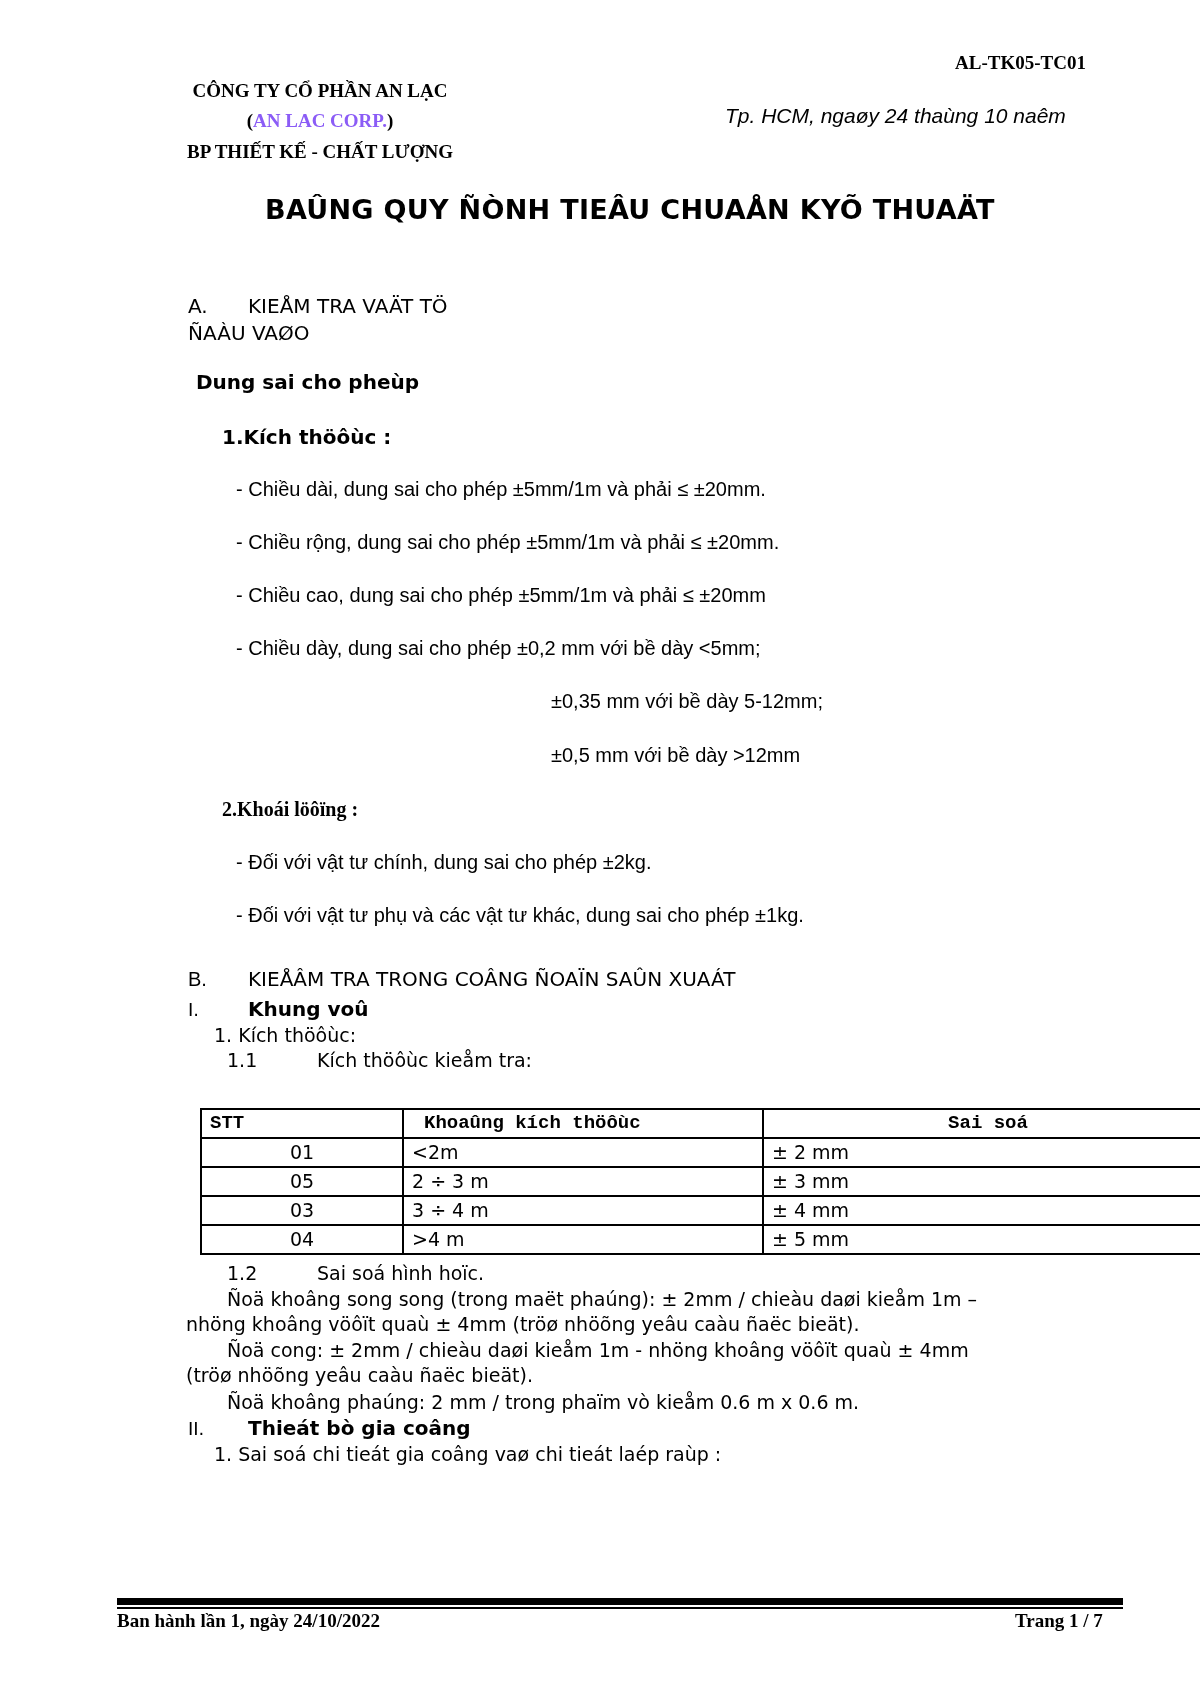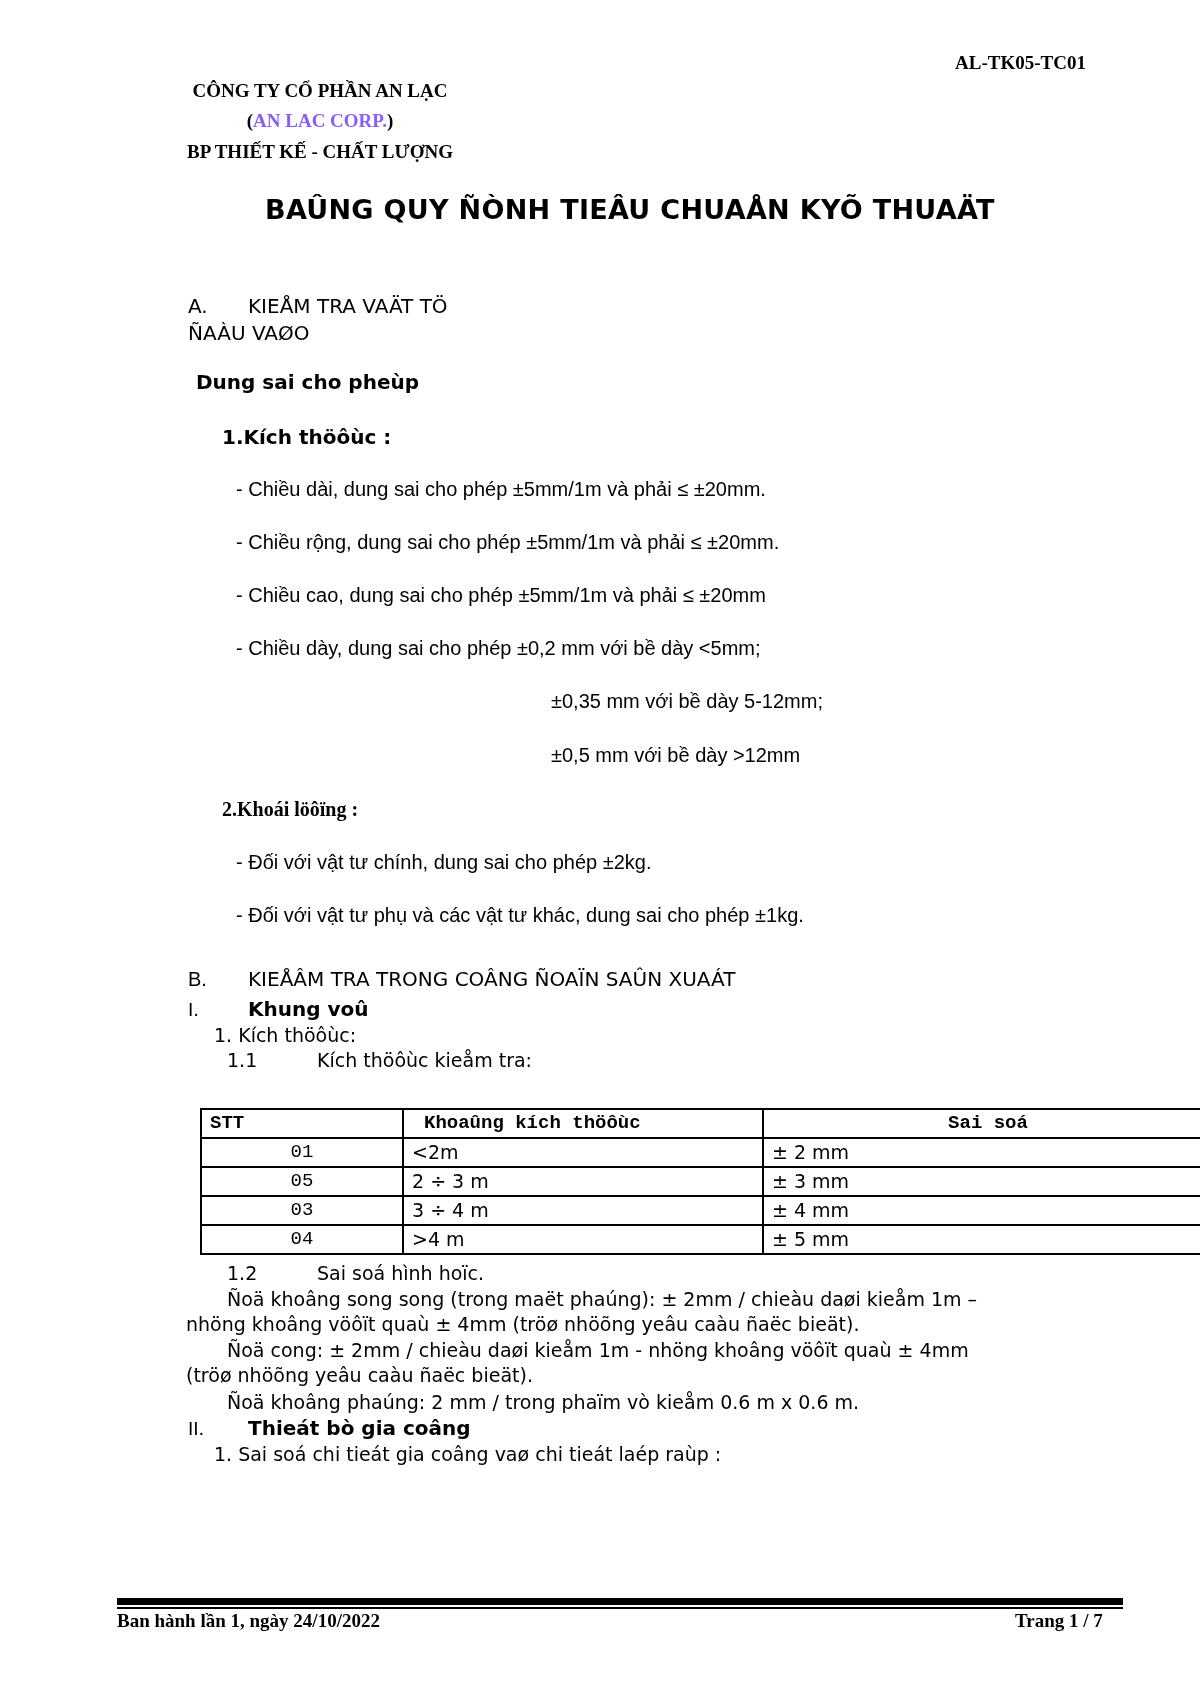"Tp. HCM, ngaøy 24 thaùng" div { html: none -> <div>Tp. HCM, ngaøy 24 thaùng 10 naêm</div> }
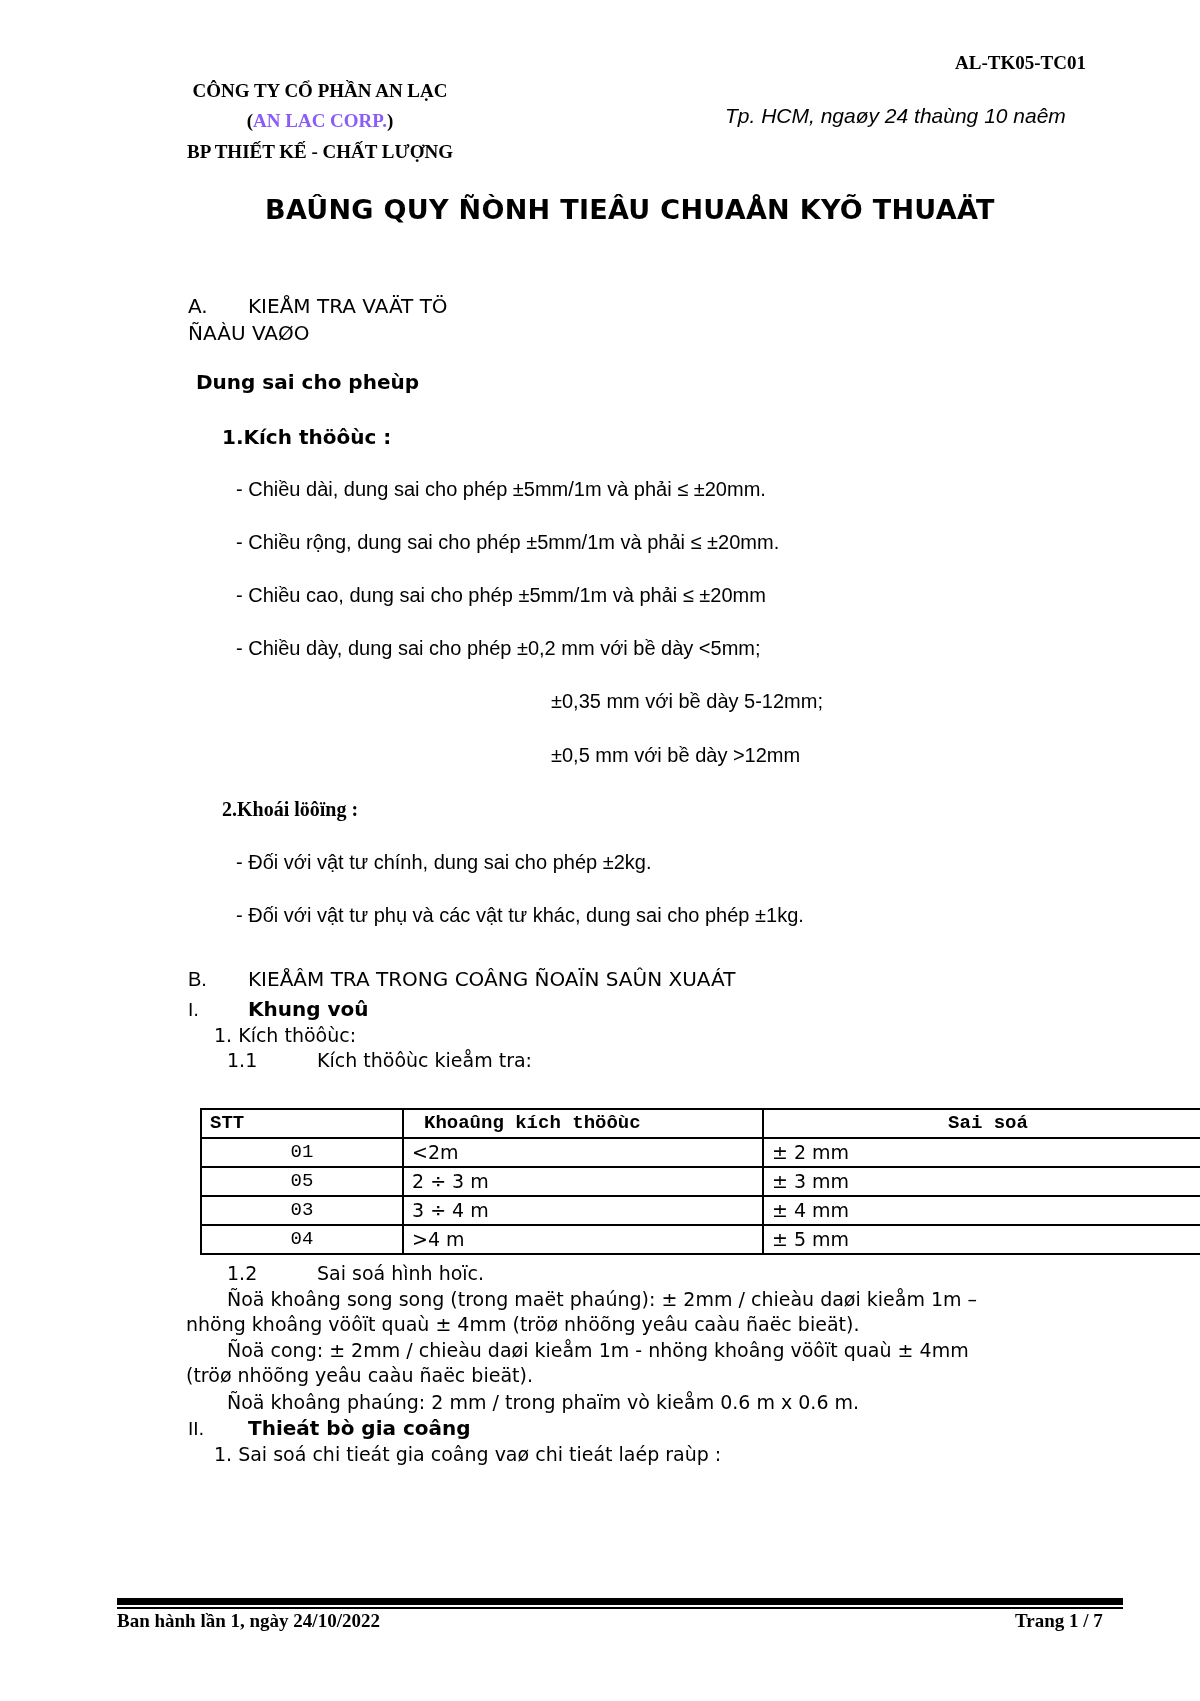"01" table.spec td.stt { font-family: Liberation Mono, monospace -> none }
